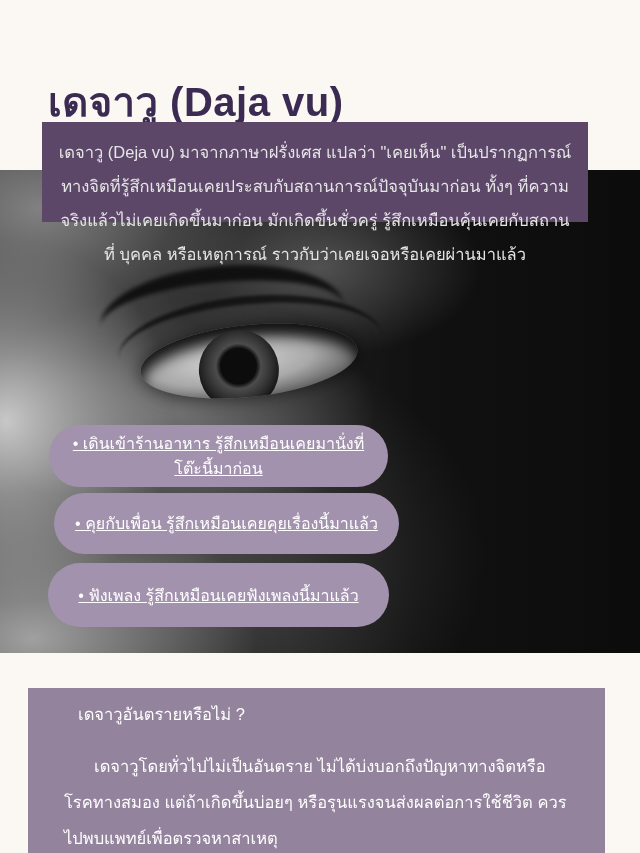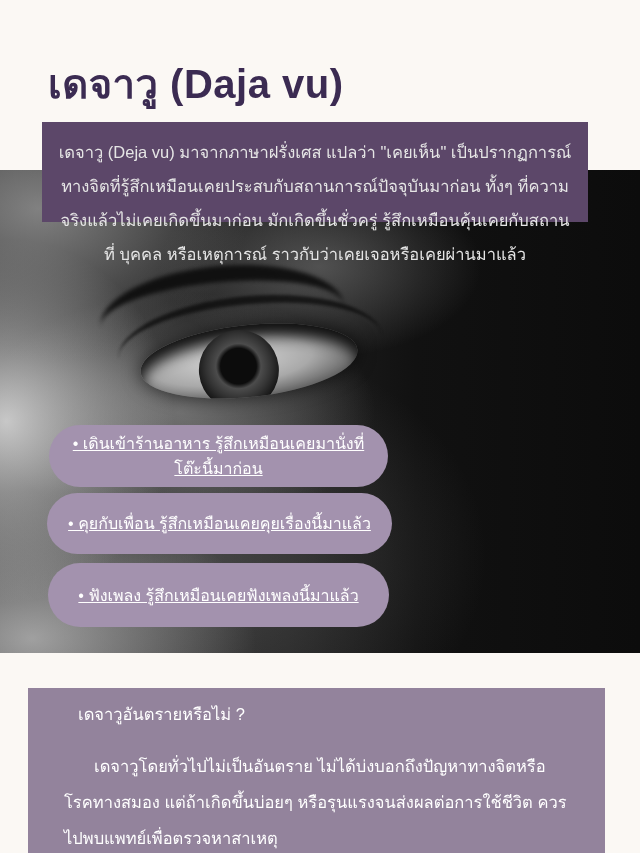"เดจาวู (Daja vu)" .title { top: 52px -> 70px }
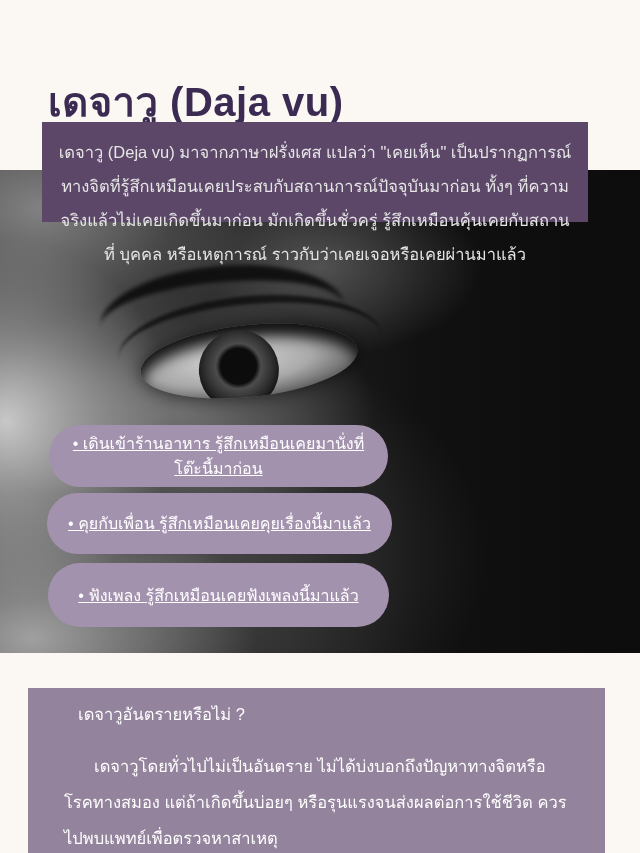"• คุยกับเพื่อน" .pill2 { left: 47px -> 54px }
